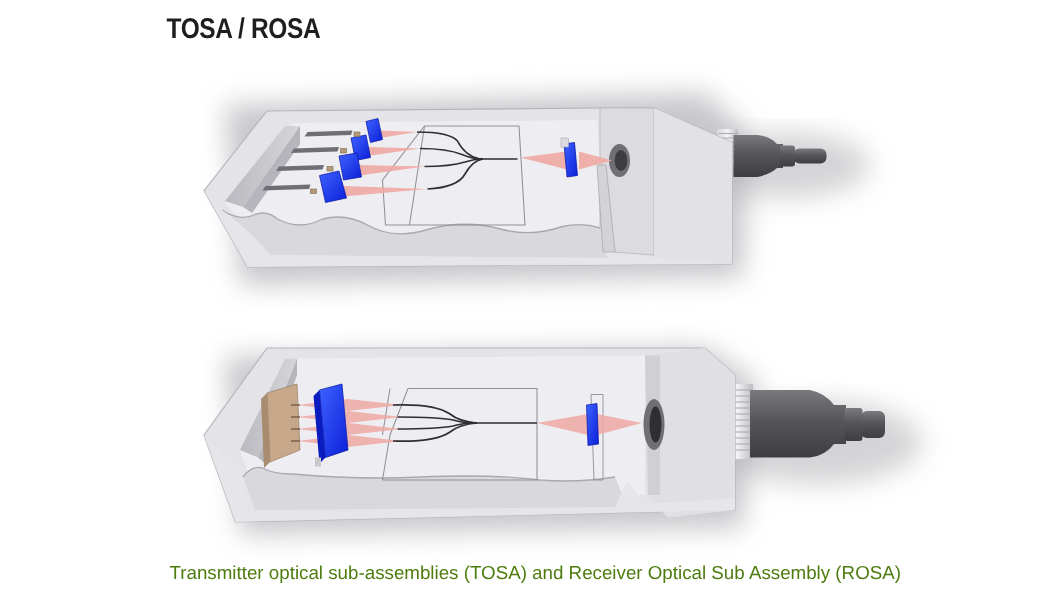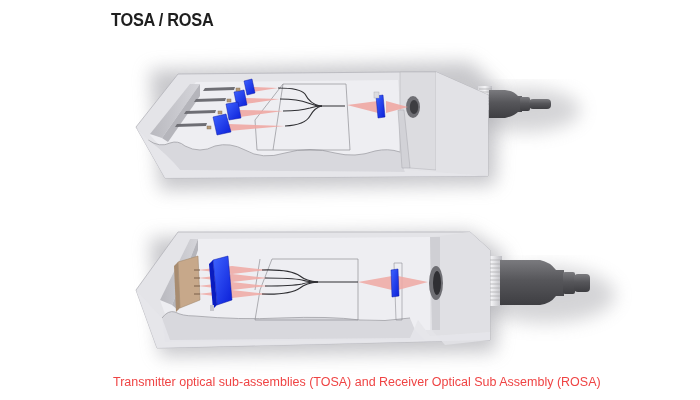"Transmitter optical sub-assemblies" .caption { color: #ef4444 -> #4d7c0f }
